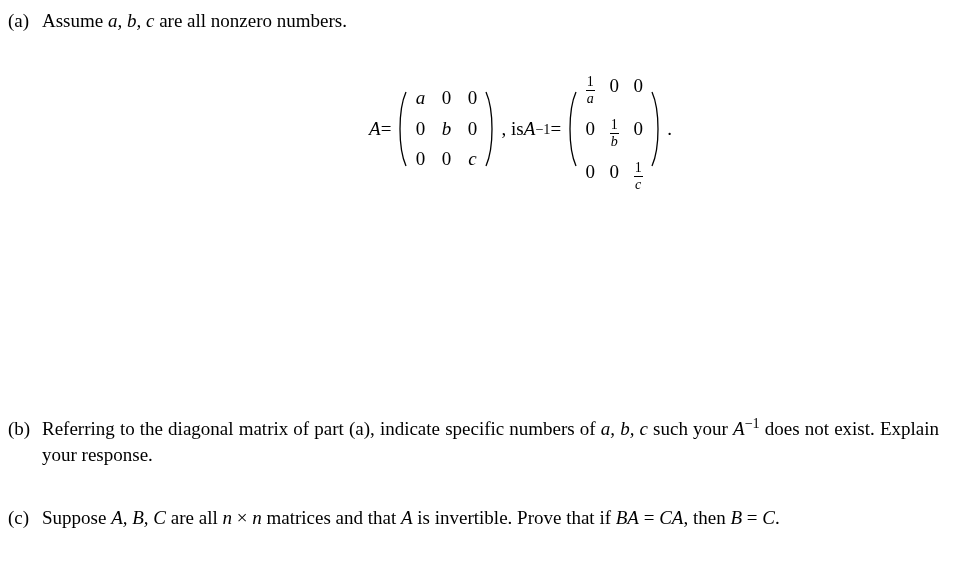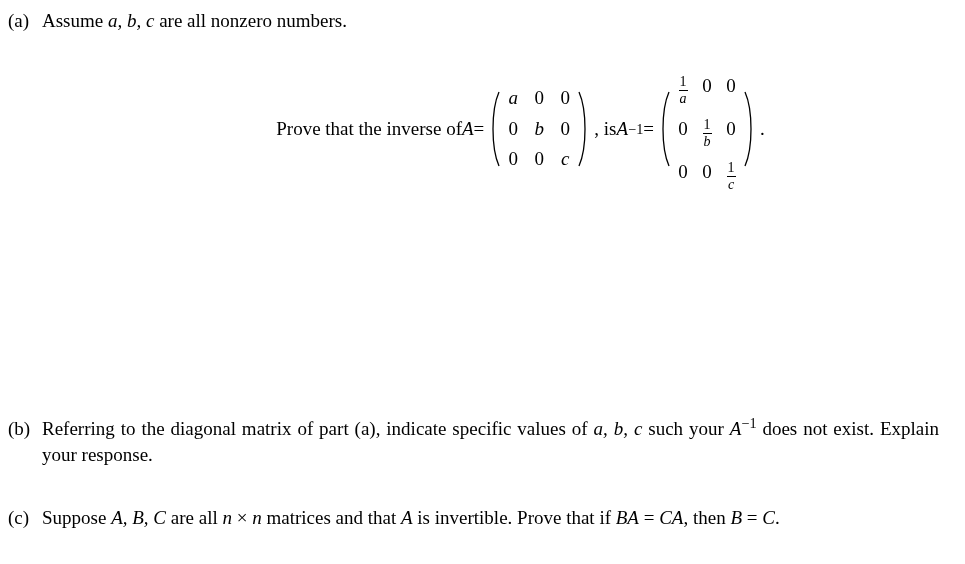"Prove that the inverse of" span.math-text { html: <span>Prove that the inverse of </span> -> none }
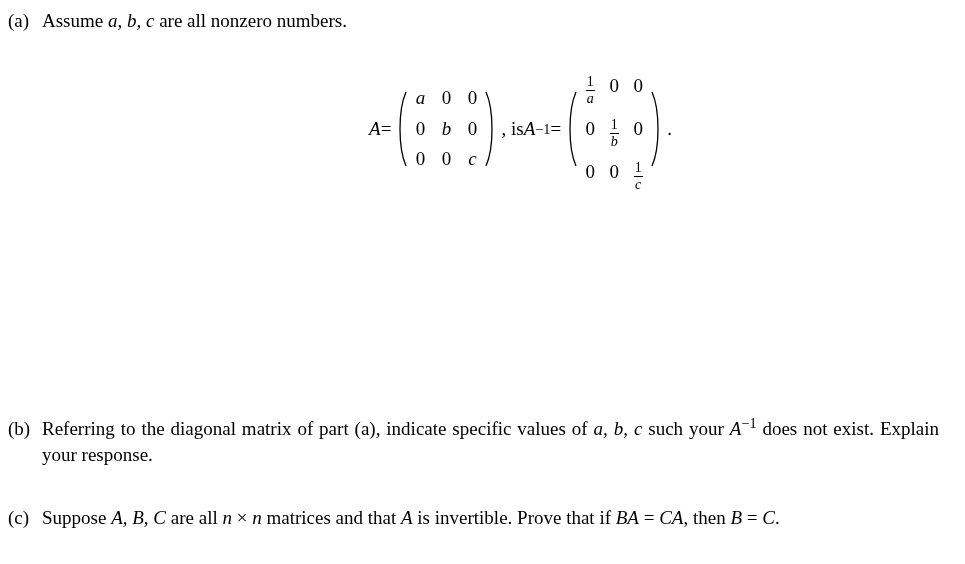"Referring to the diagonal matrix" span { text: values -> numbers }
